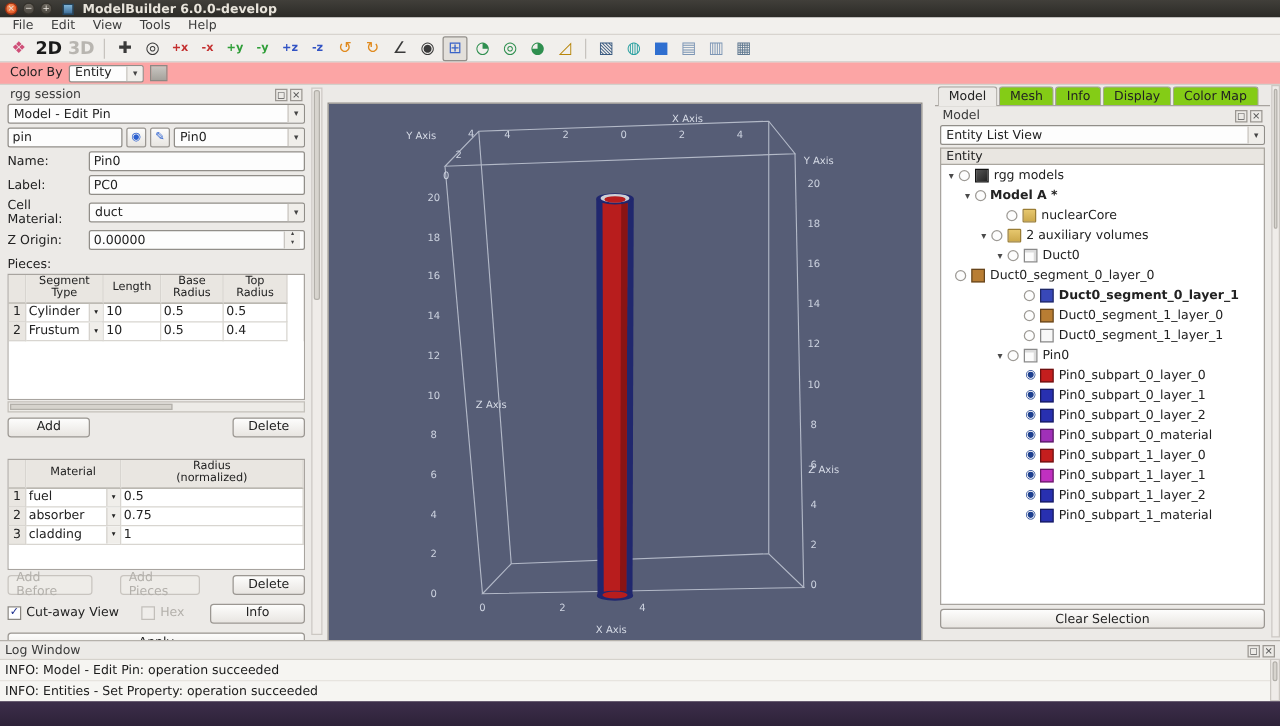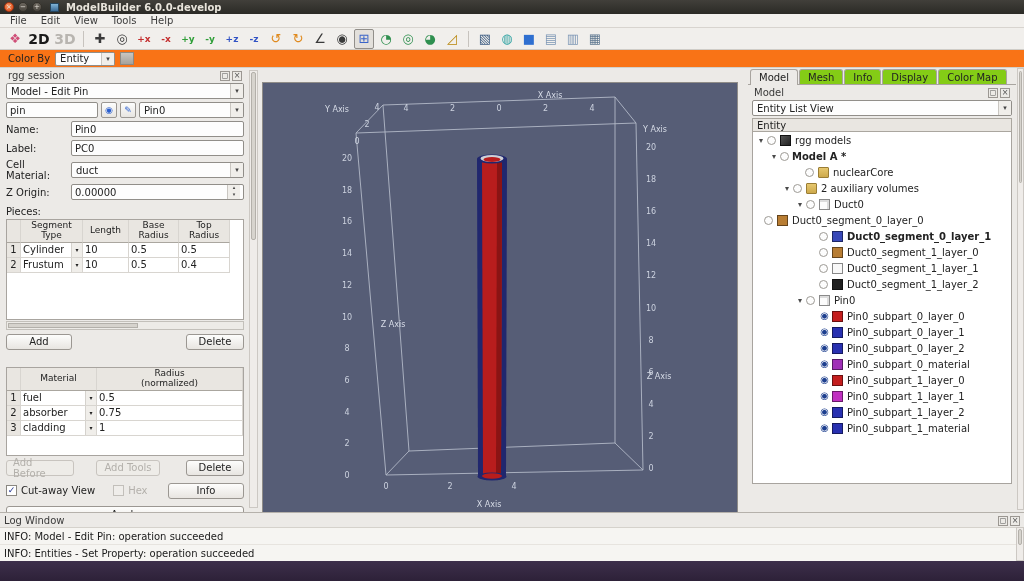"Color By" .toolbar2 { background: #f97316 -> #fca5a5 }
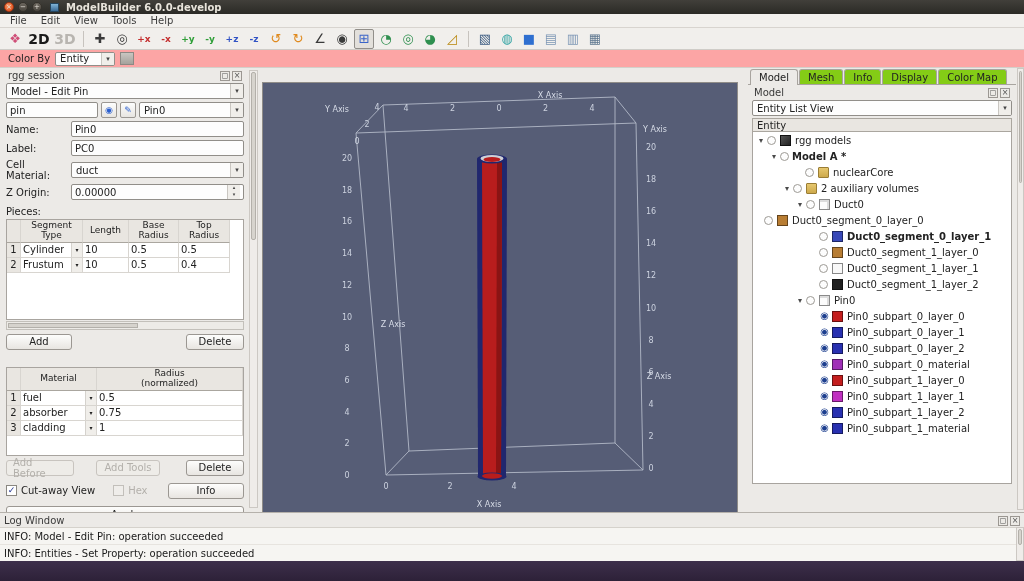"Duct0_segment_1_layer_2" div.trow { html: <div> <span></span> <span></span> <span></span> <span>Duct0_segment_1_layer_2</span> </div> -> none }
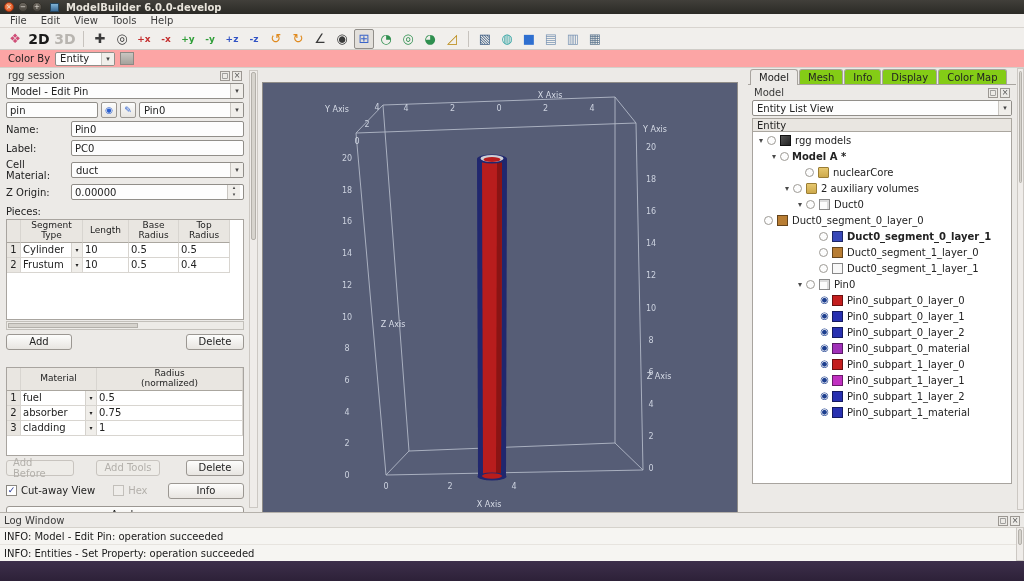"Add Tools" span.btn { text: Tools -> Pieces }
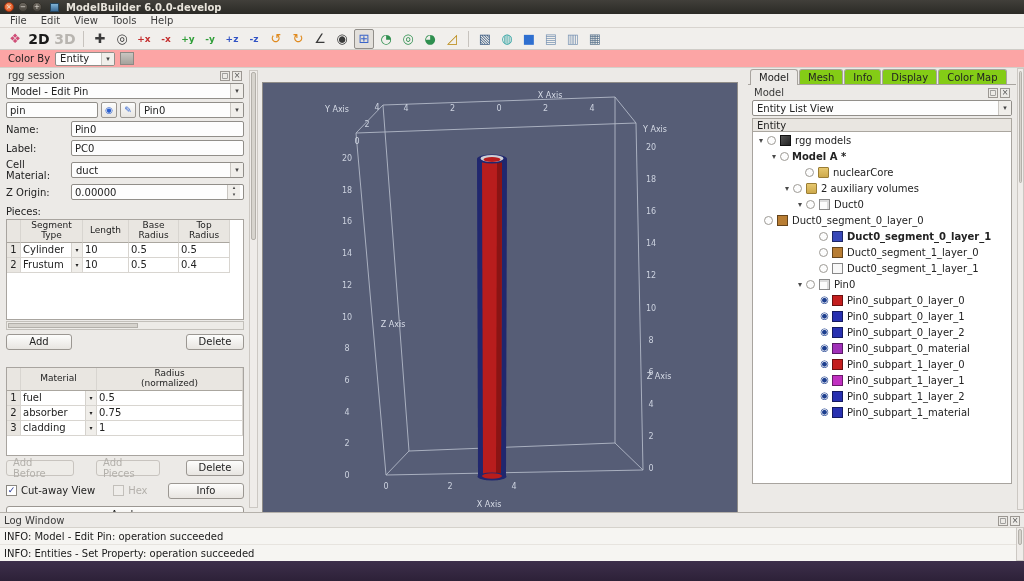"Clear Selection" span.btn { html: none -> <span>Clear Selection</span> }
